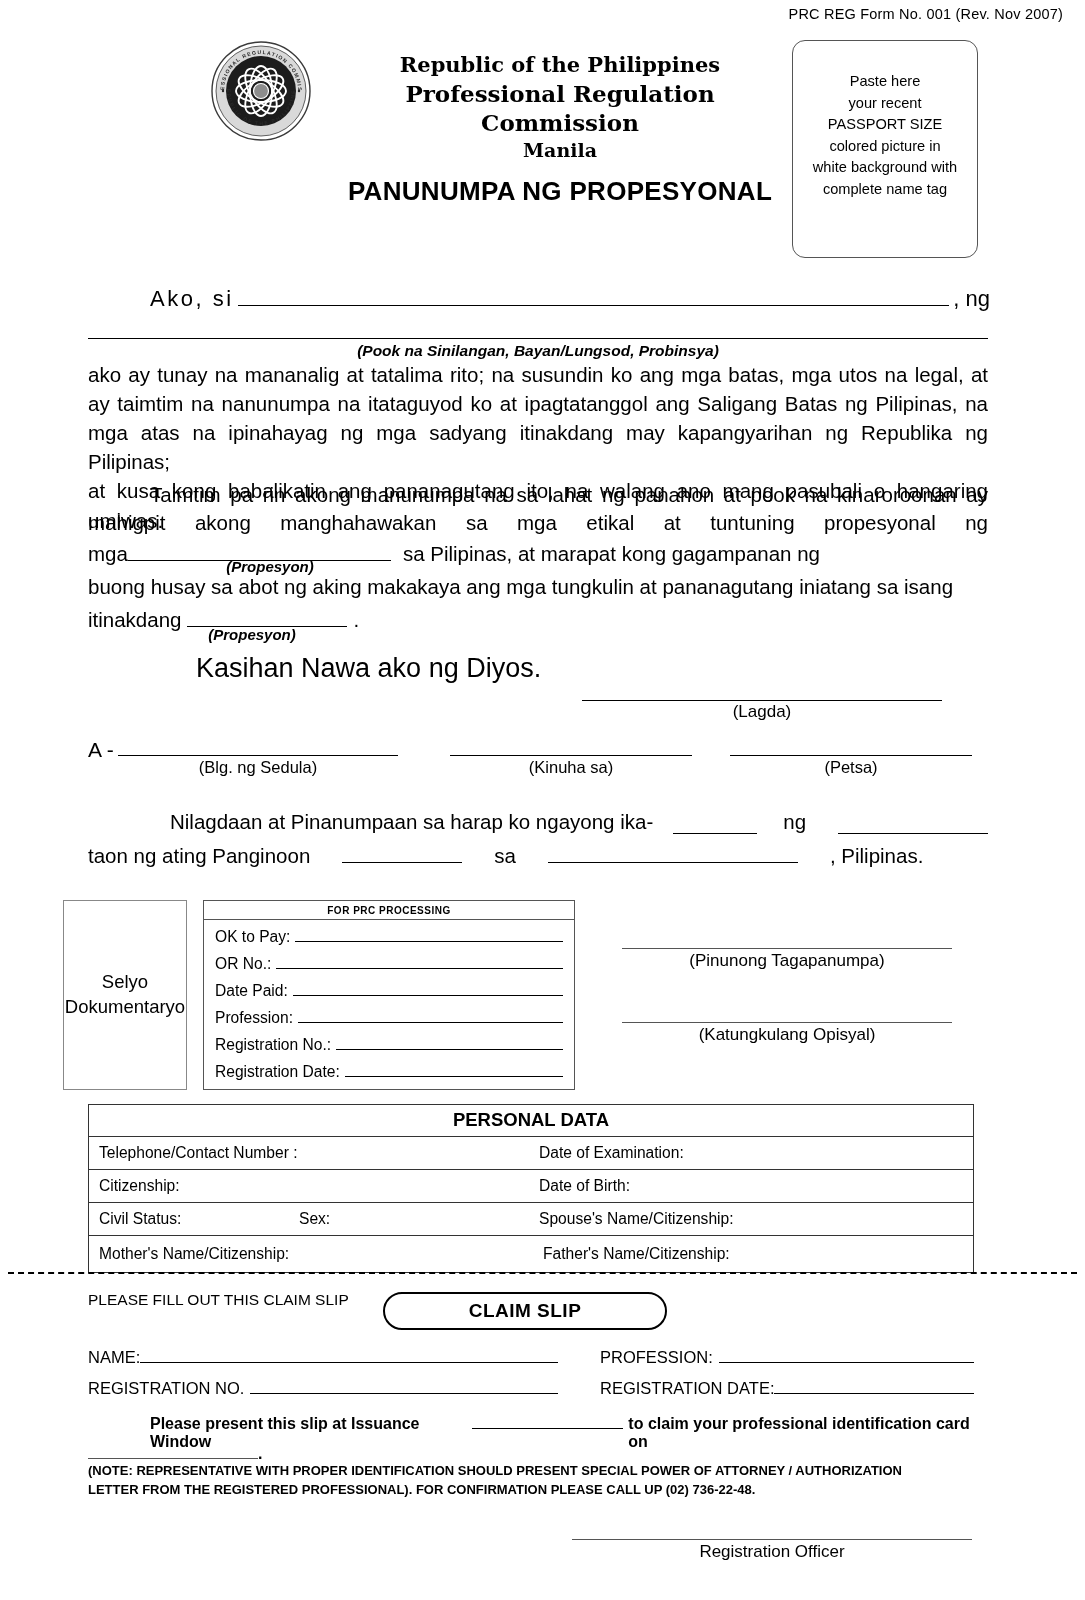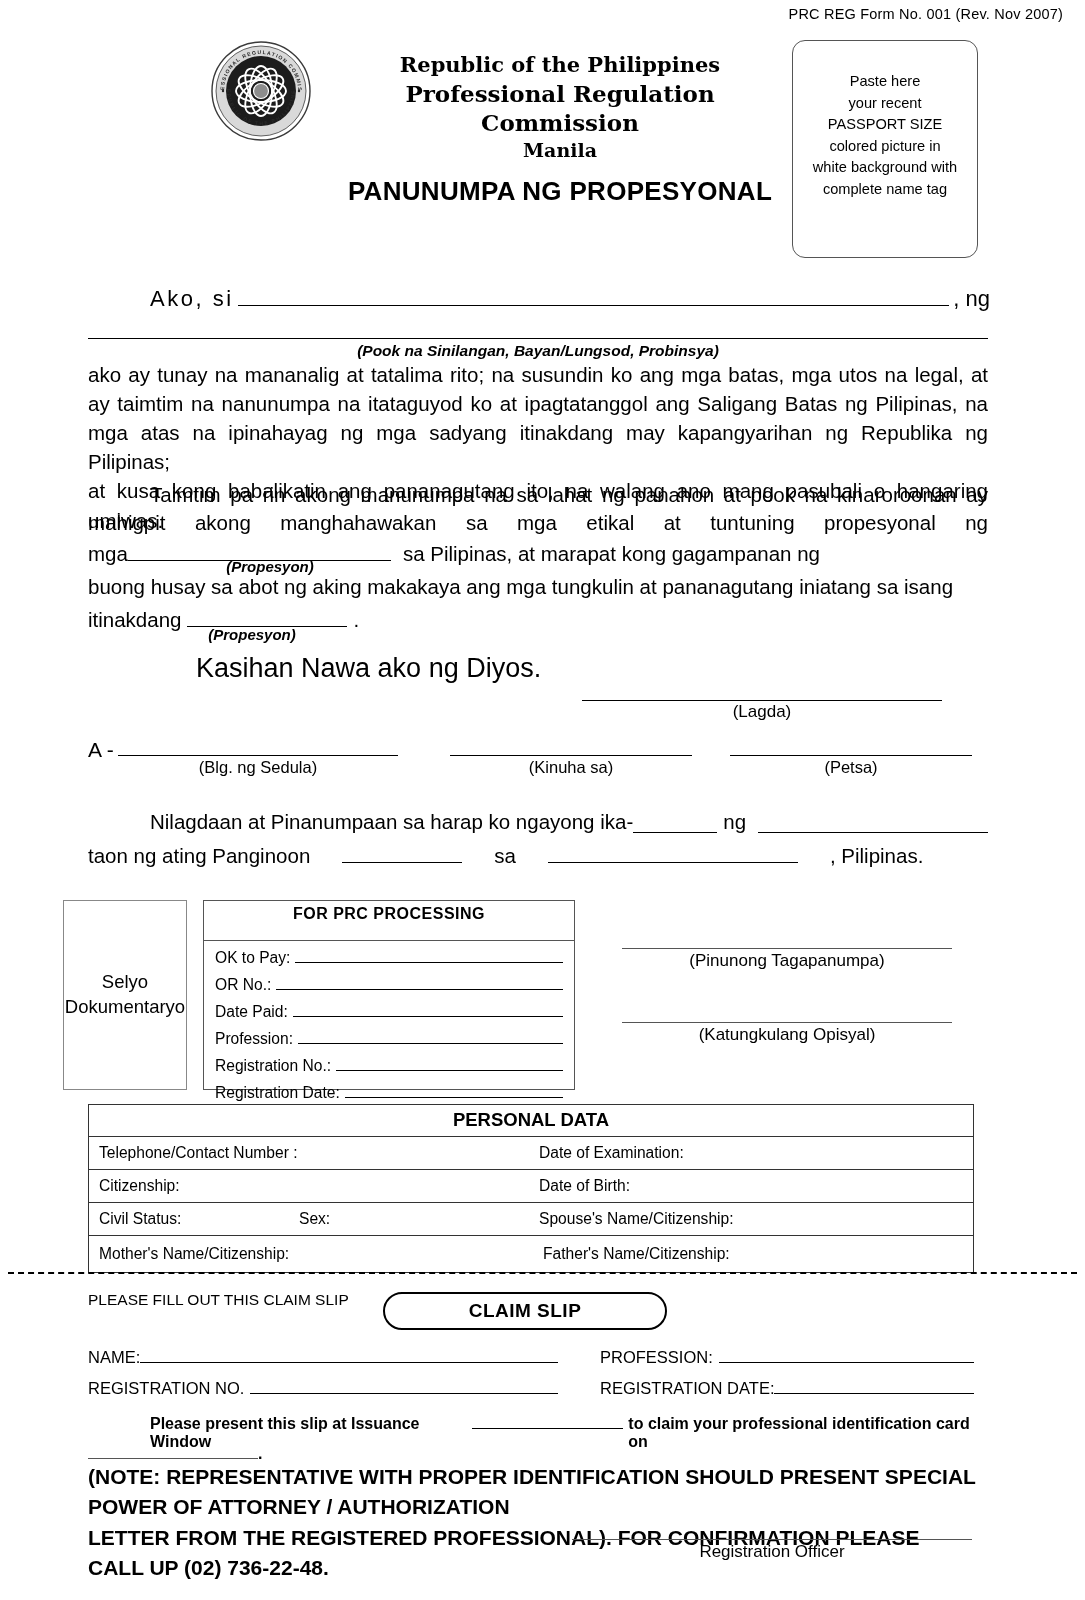"Nilagdaan at Pinanumpaan sa harap" .nilag1 { align-items: center -> flex-end; gap: none -> 20px }
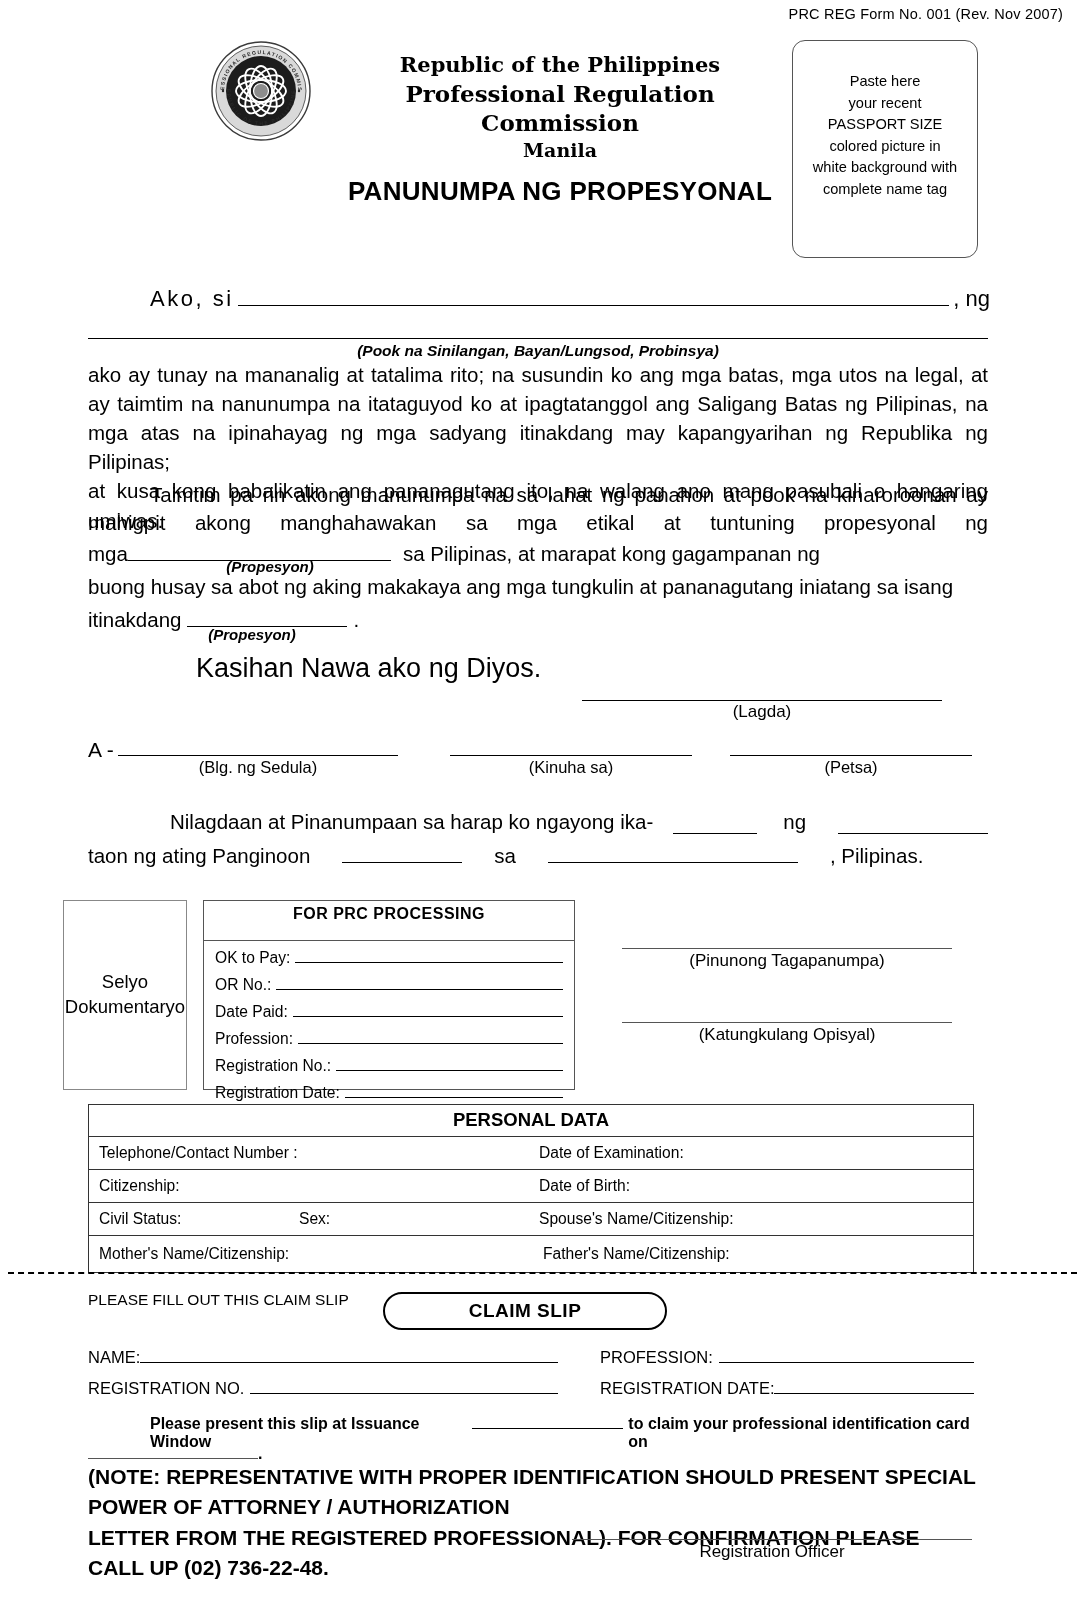"FOR PRC PROCESSING" .prc-head { font-size: 16px -> 10px; padding: 4px 0 17px -> 4px 0 3px }
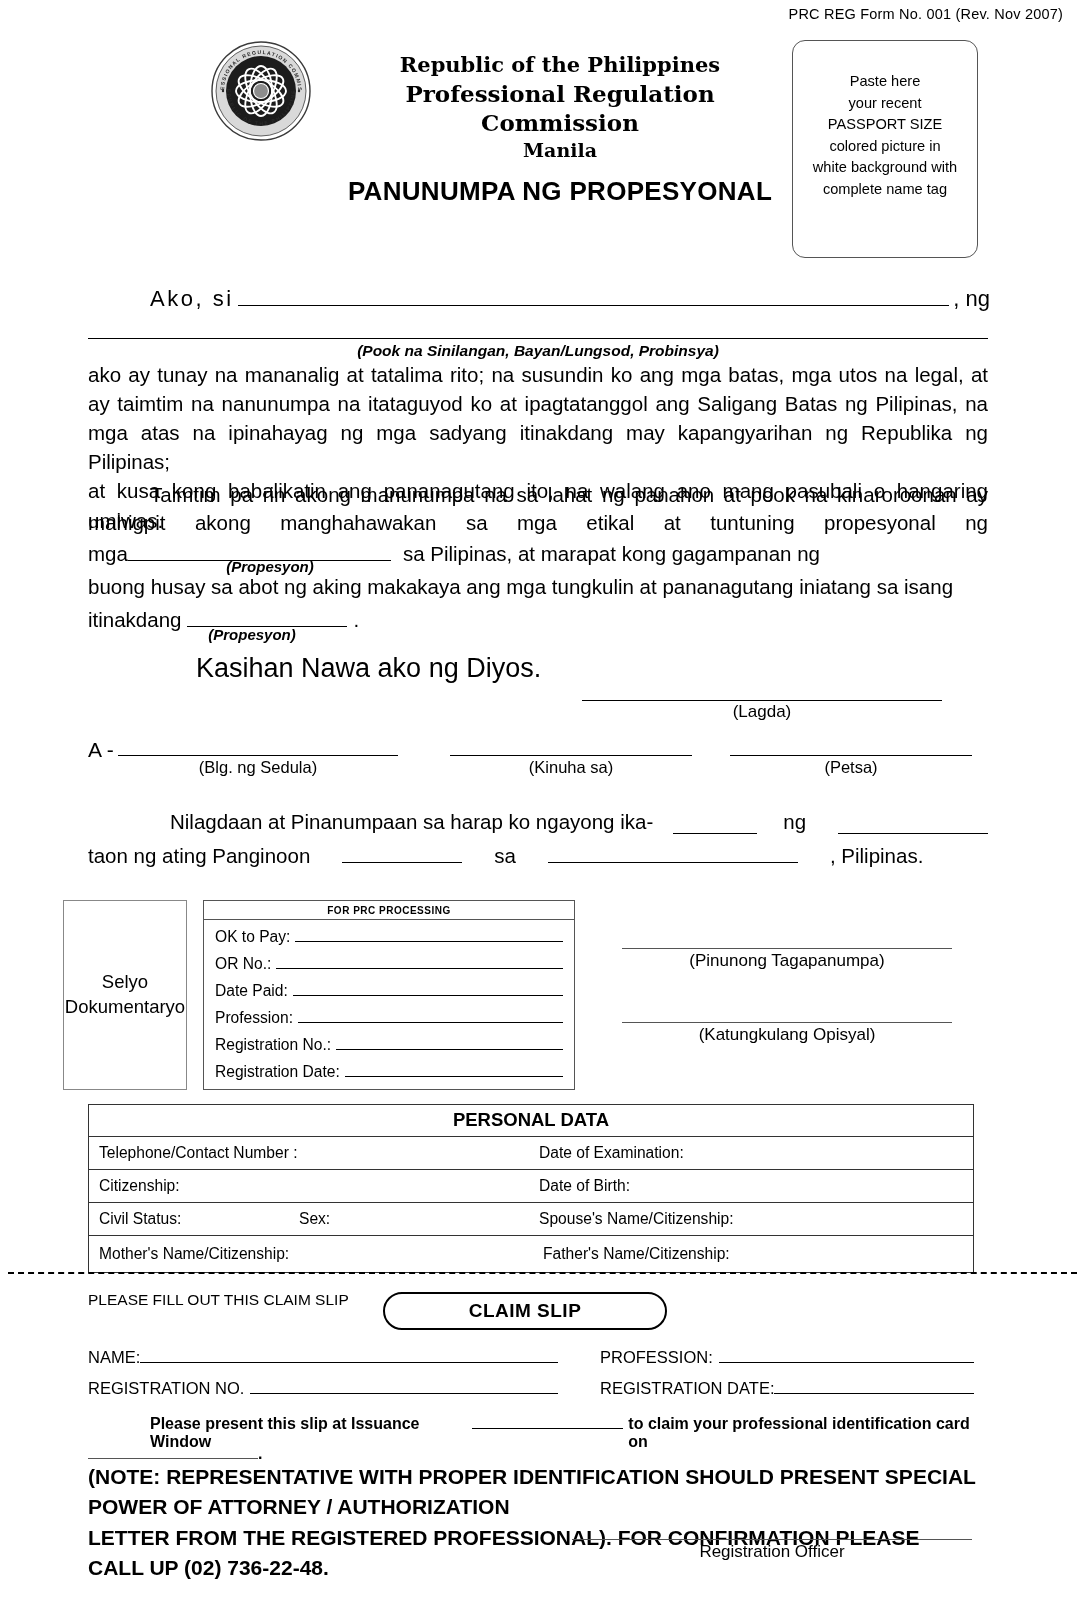"(NOTE: REPRESENTATIVE WITH PROPER" .cs-note2 { font-size: 21px -> 13px }
